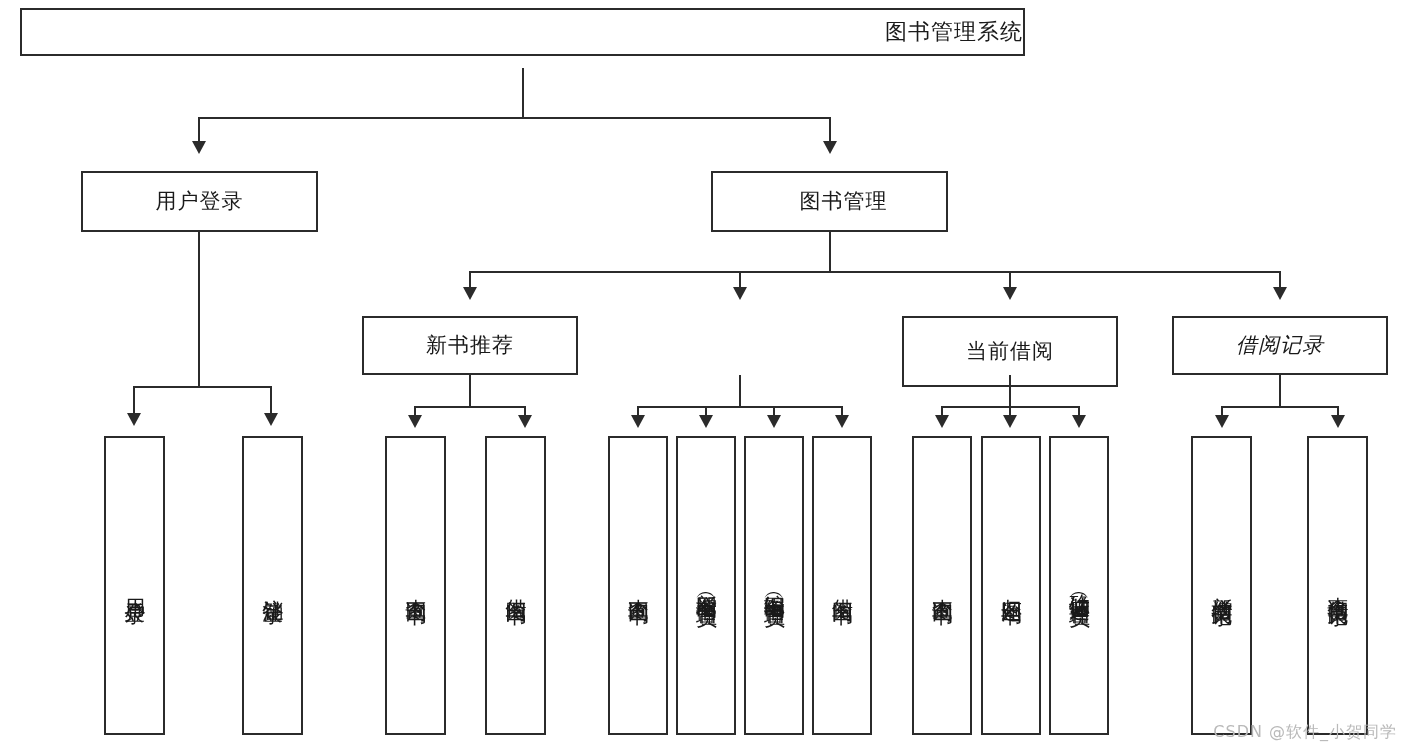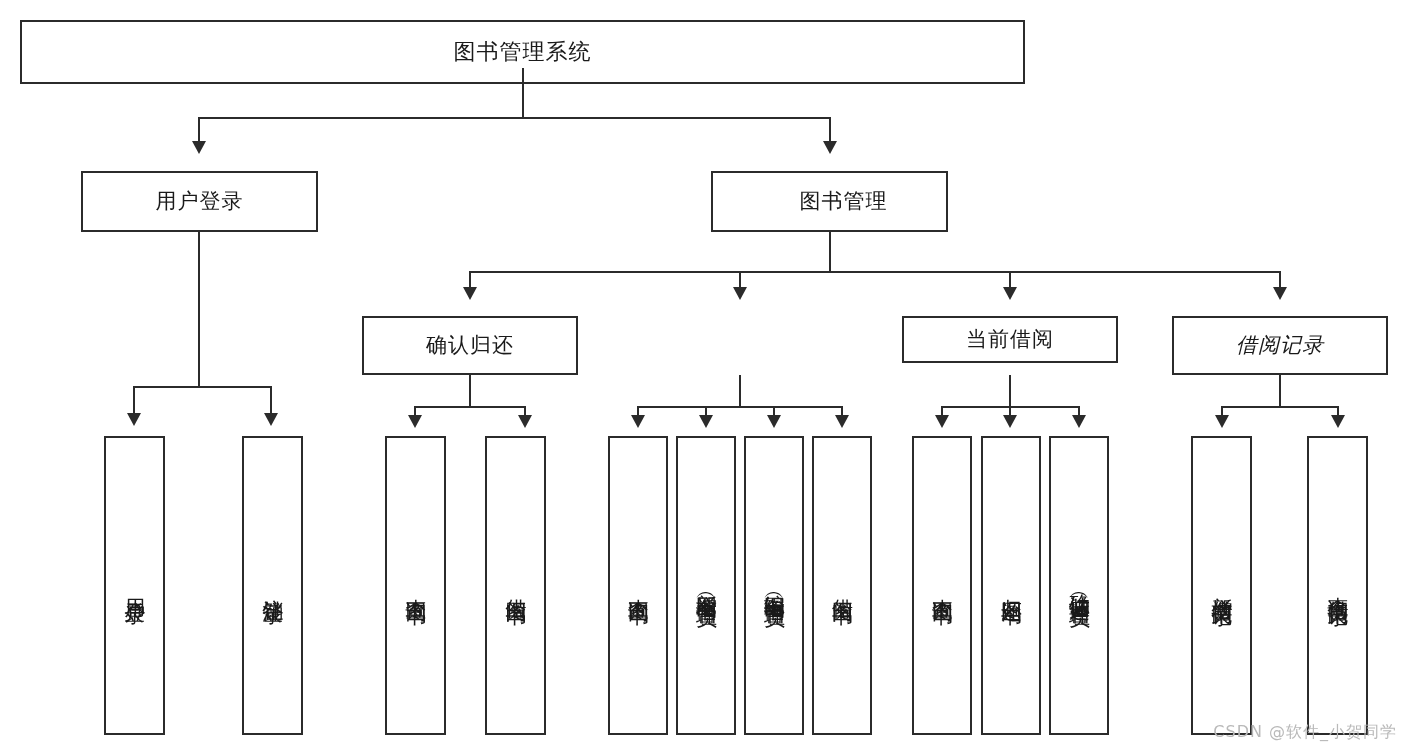"图书管理系统" div.node { height: 64px -> 48px; justify-content: none -> flex-end; top: 20px -> 8px }
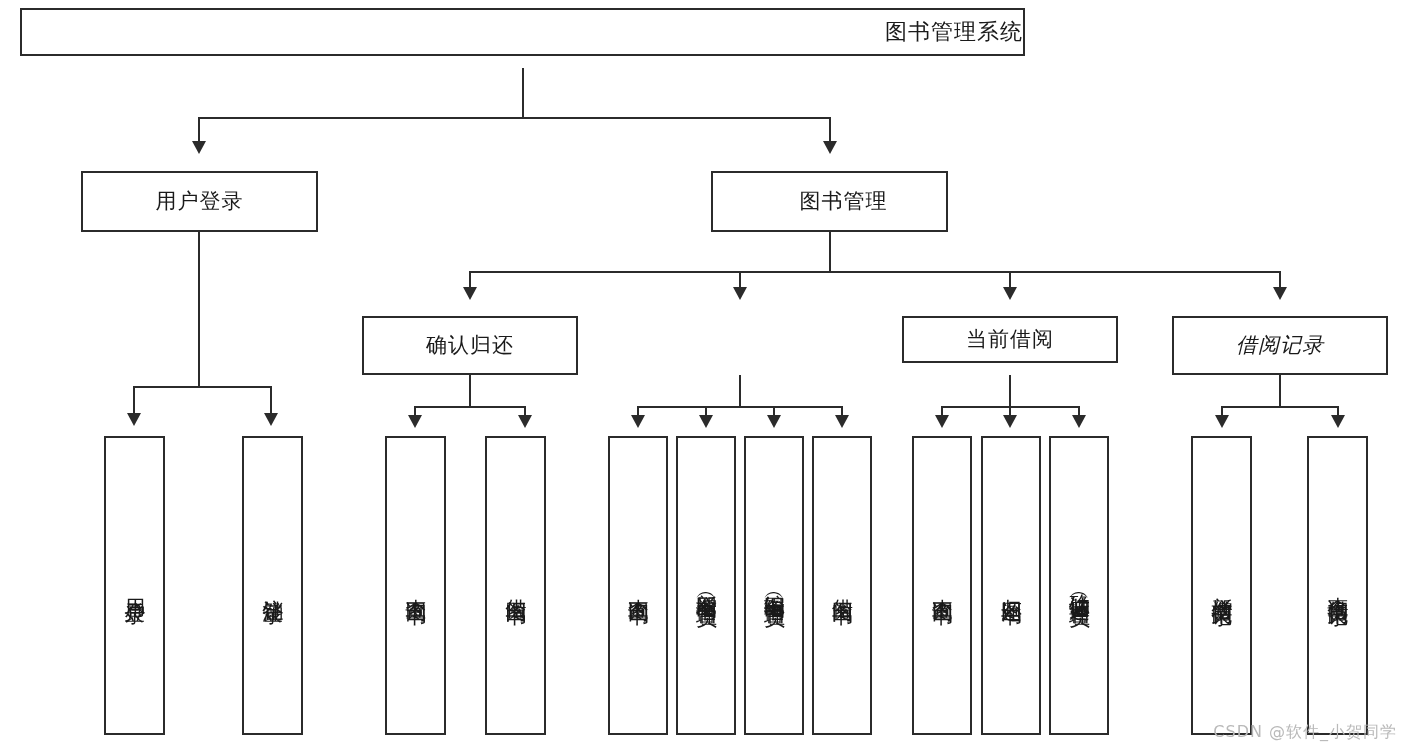"确认归还" span { text: 确认归还 -> 新书推荐 }
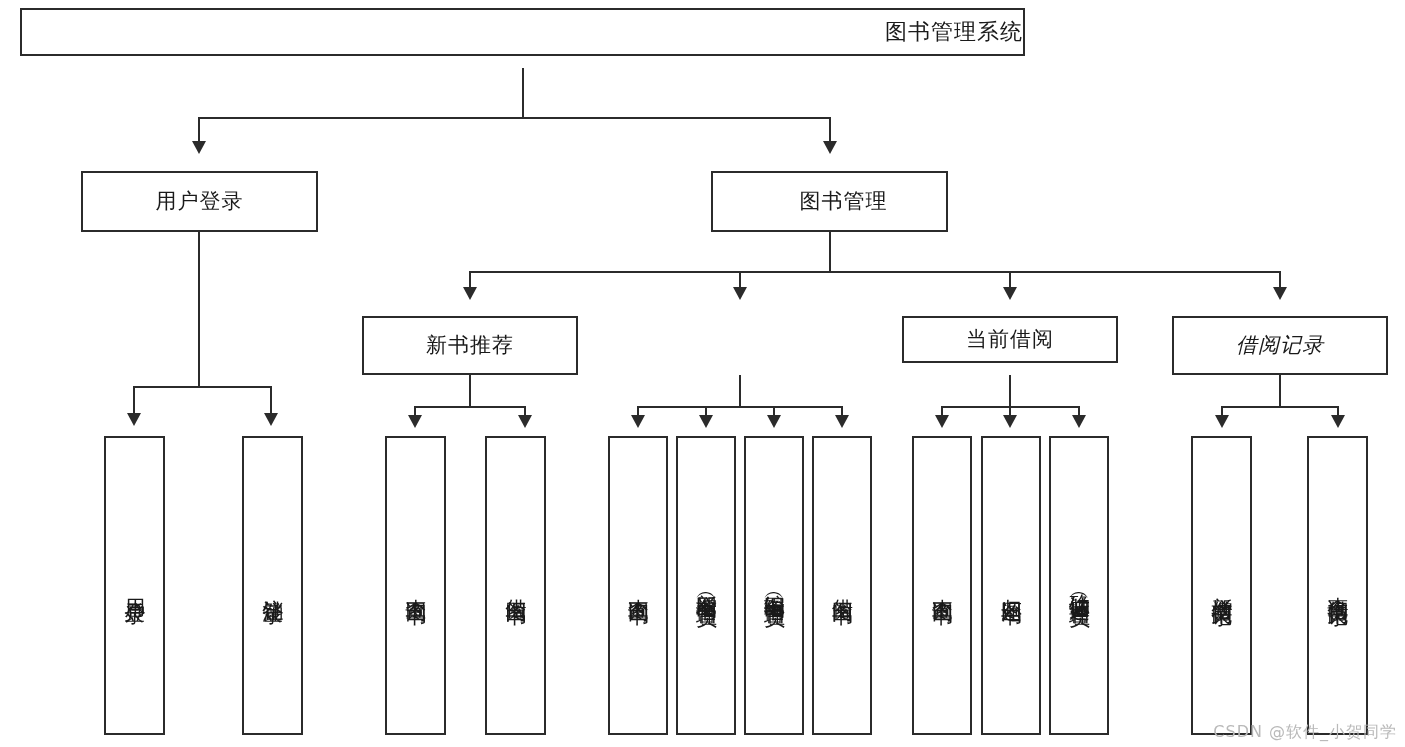"当前借阅" div.node { height: 47px -> 71px }
